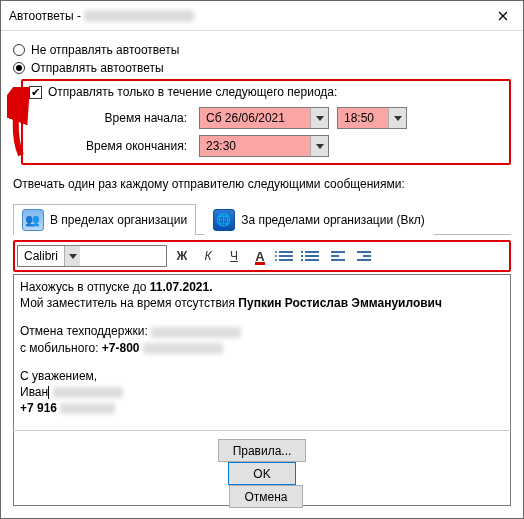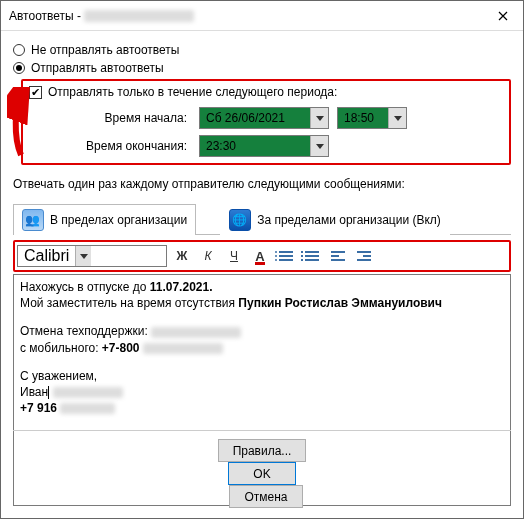"Сб 26/06/2021" .combo { background: #15803d -> #fca5a5 }
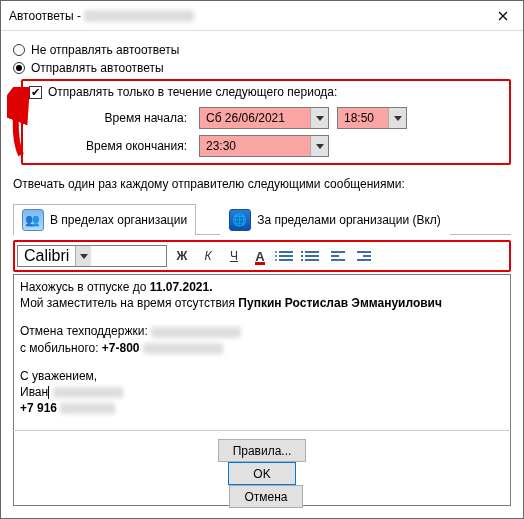"В пределах организации" .tabs { gap: 24px -> 8px }
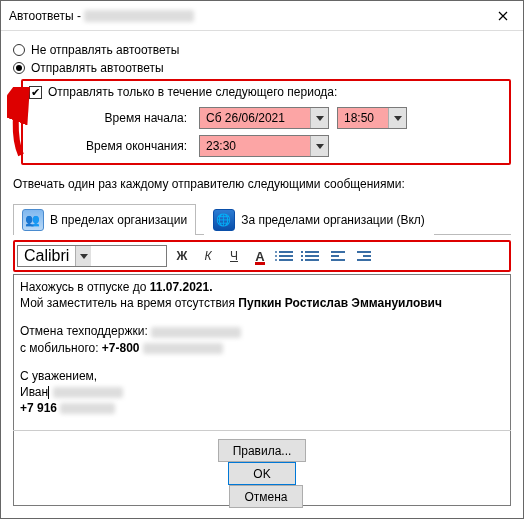"Calibri" .fcombo .fval { font-size: 16px -> 12px }
